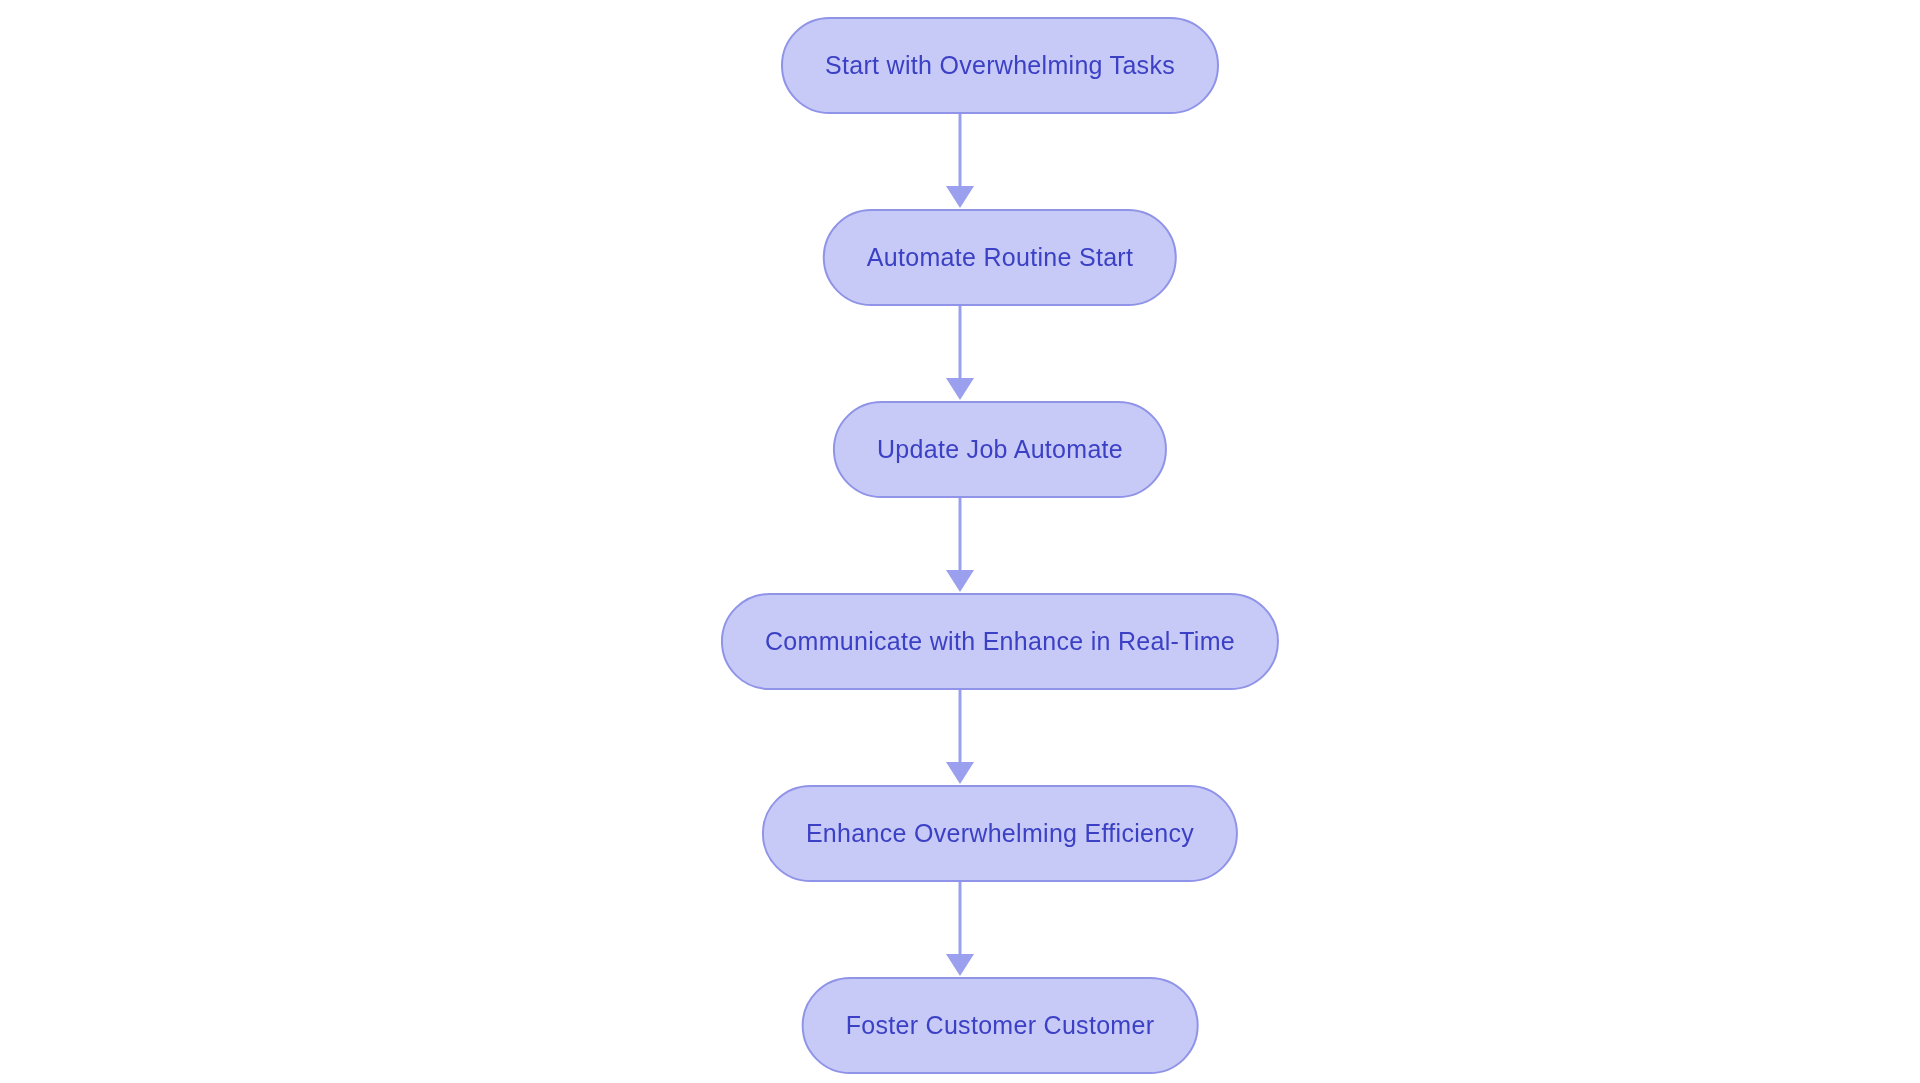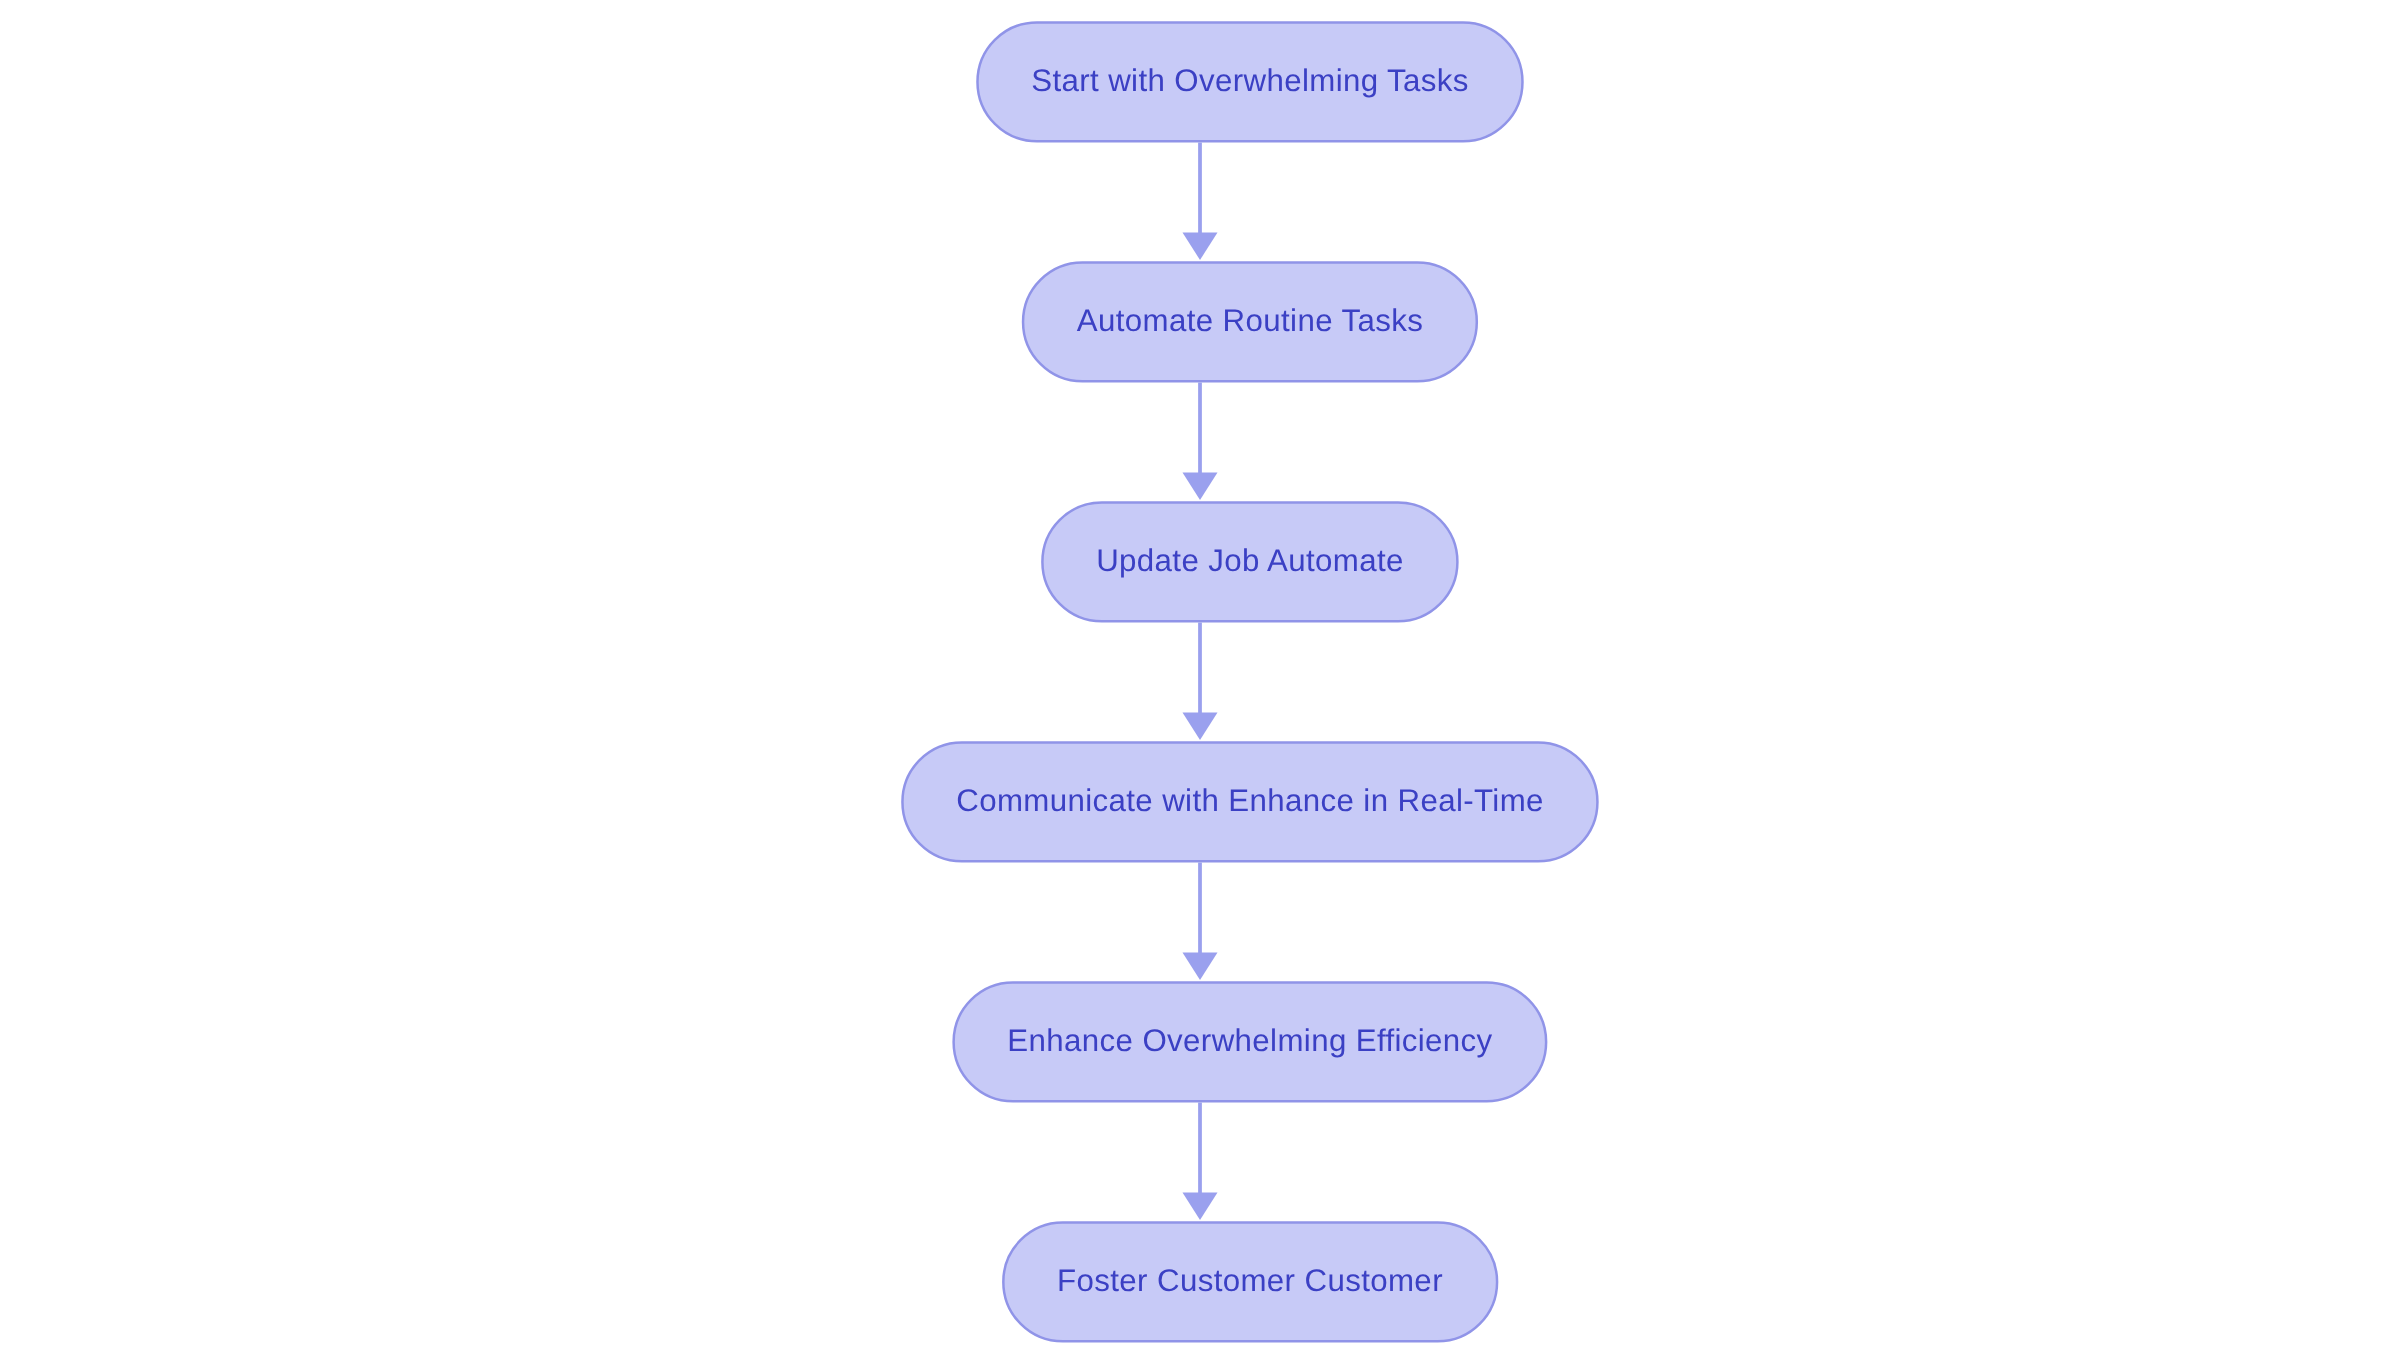"Automate Routine Tasks" div.flow-node { text: Tasks -> Start }
